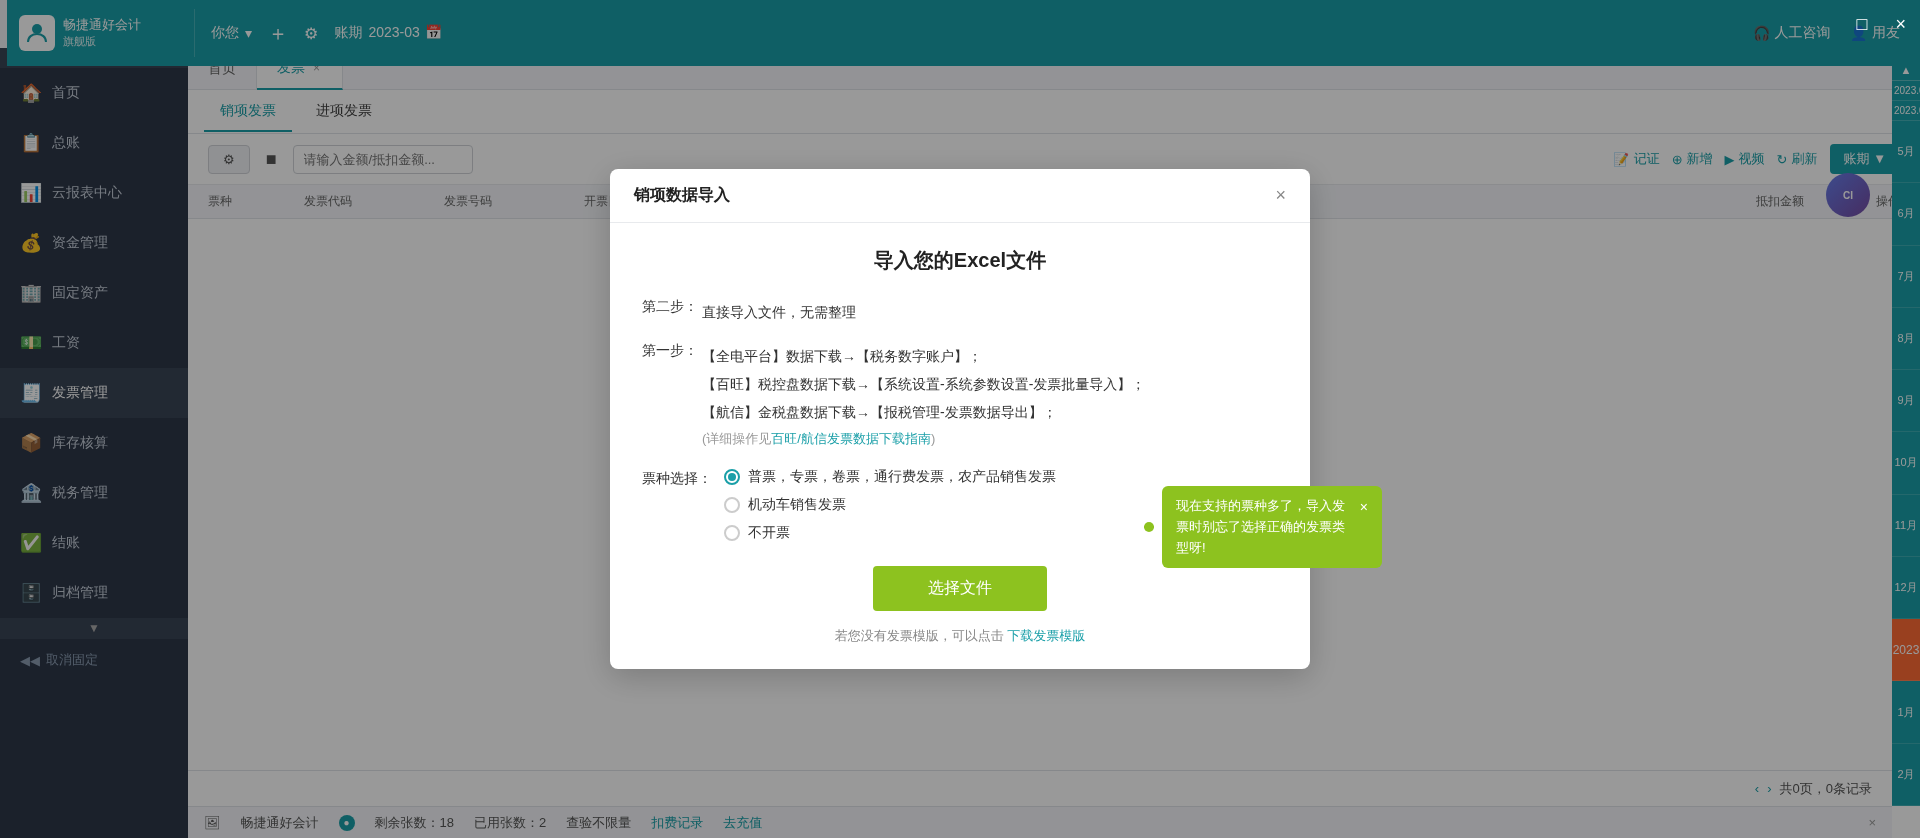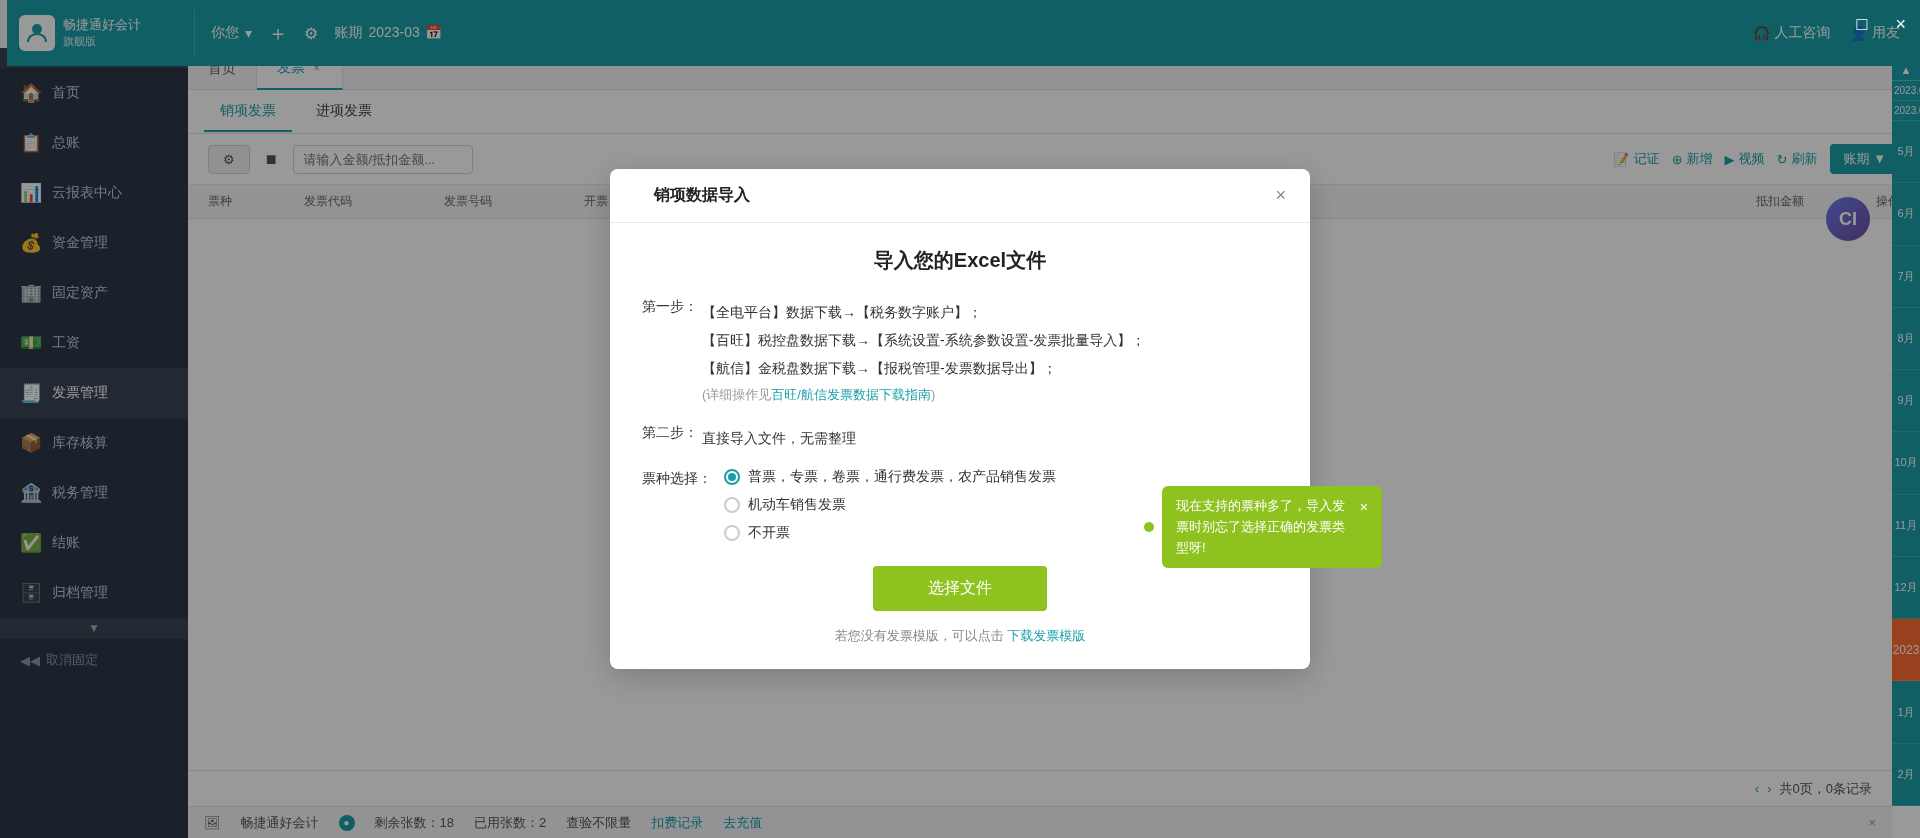"销项数据导入" .modal-title { margin-left: 20px -> none }
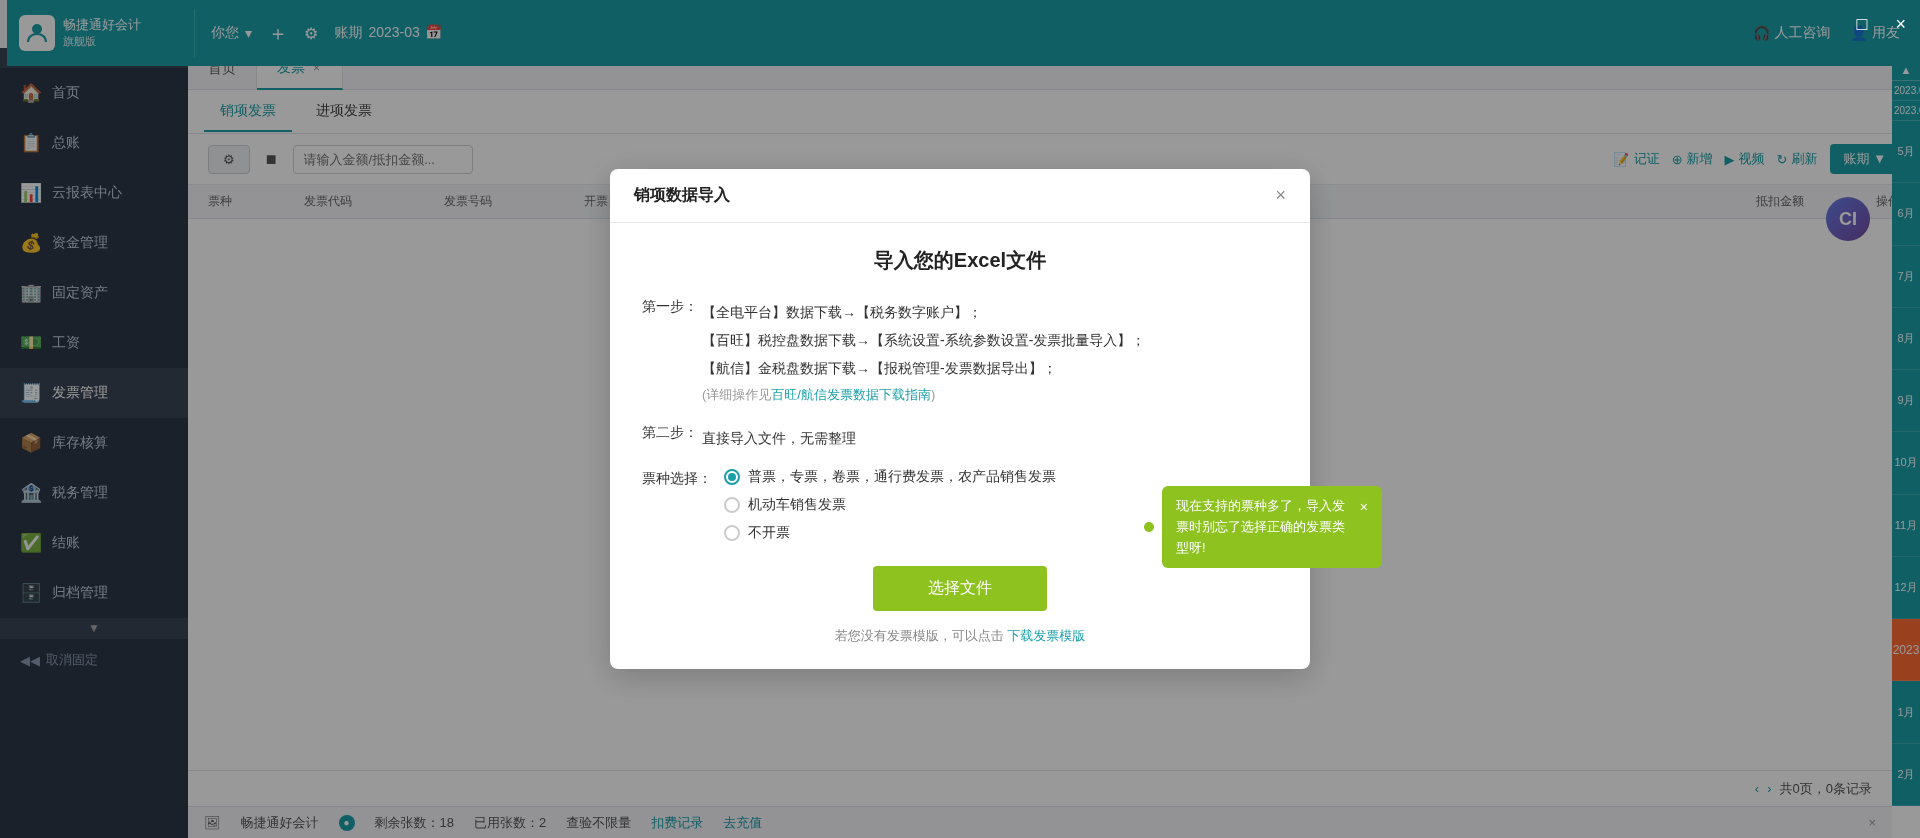"CI" .avatar-circle { font-size: 18px -> 10px; top: 197px -> 173px }
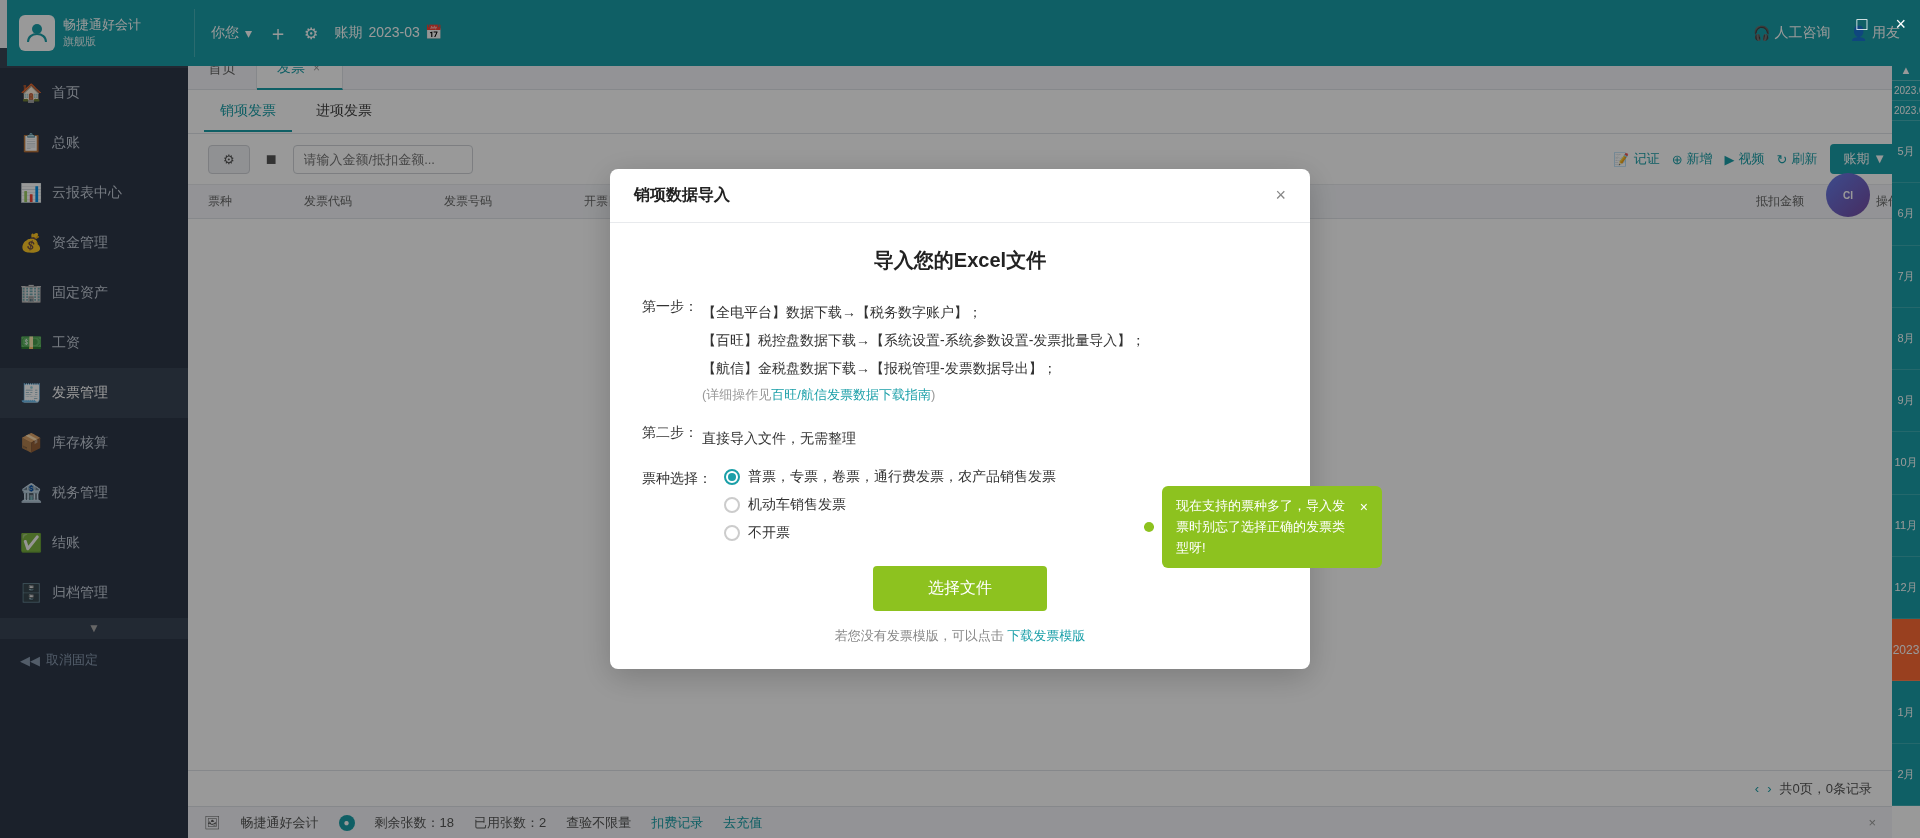"第一步：" div.step-row { order: before "第二步：" -> after "第二步：" }
